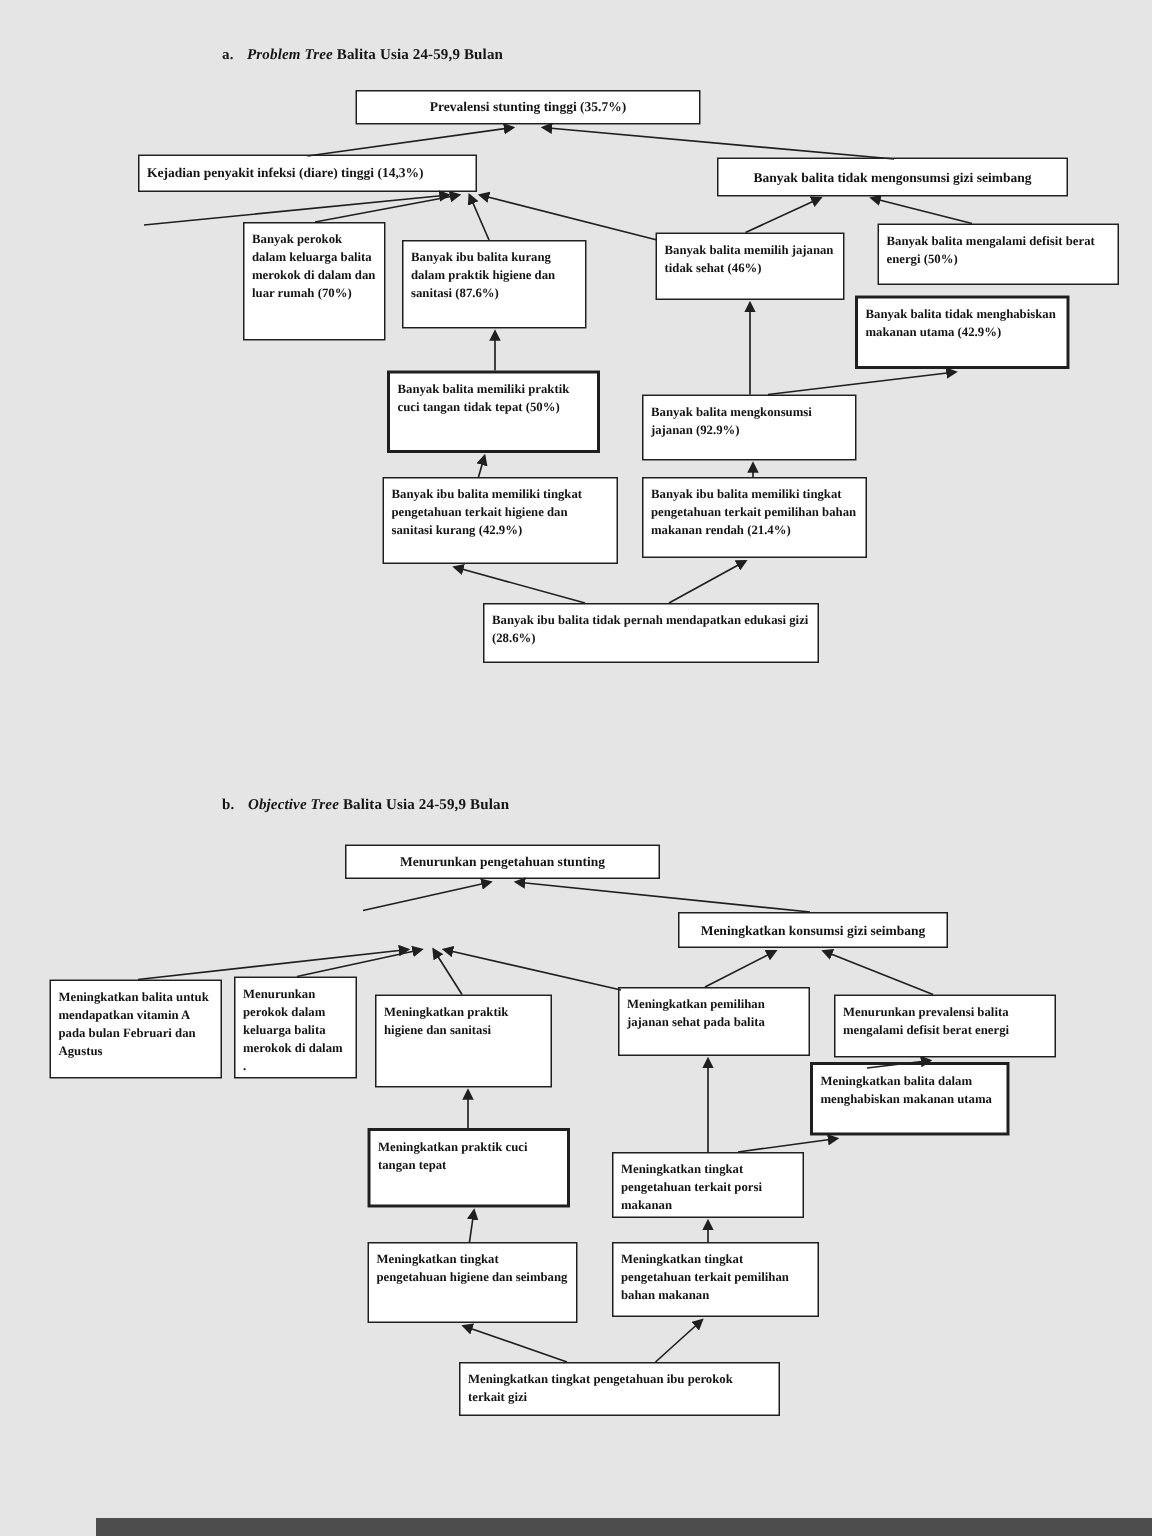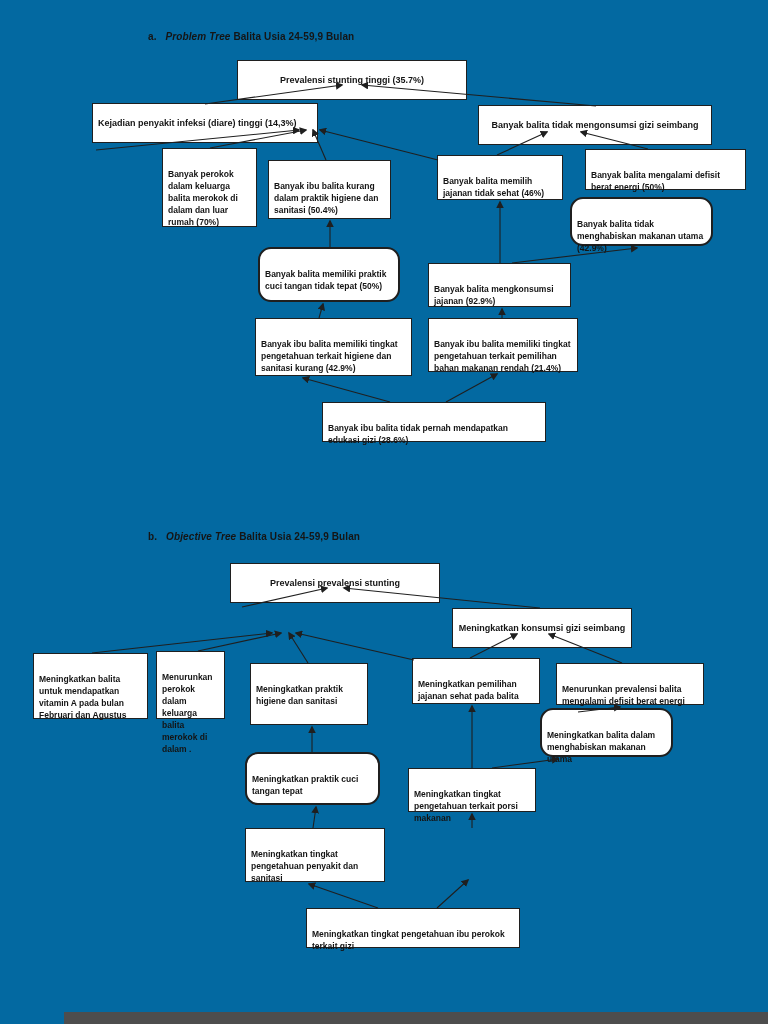"a. Problem Tree Balita Usia" .page { background: #0369a1 -> #e5e5e5; font-family: Liberation Sans, sans-serif -> Liberation Serif, serif }
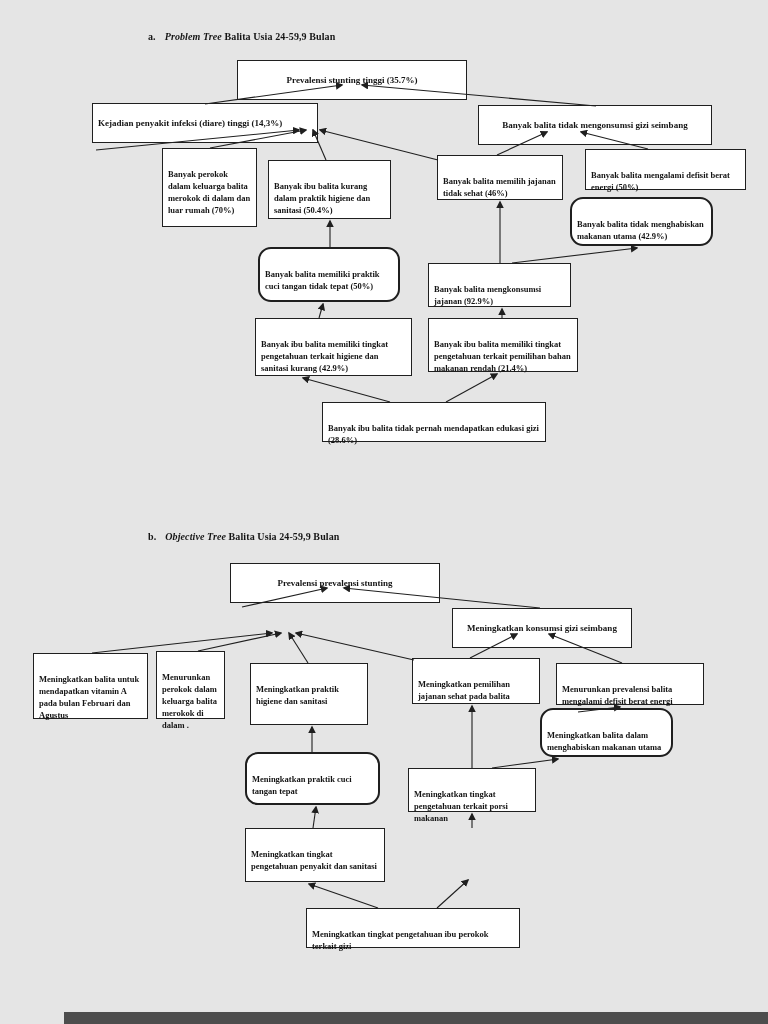"Prevalensi stunting tinggi (35.7%)" .node { padding: 19px 5px -> 4px 5px }
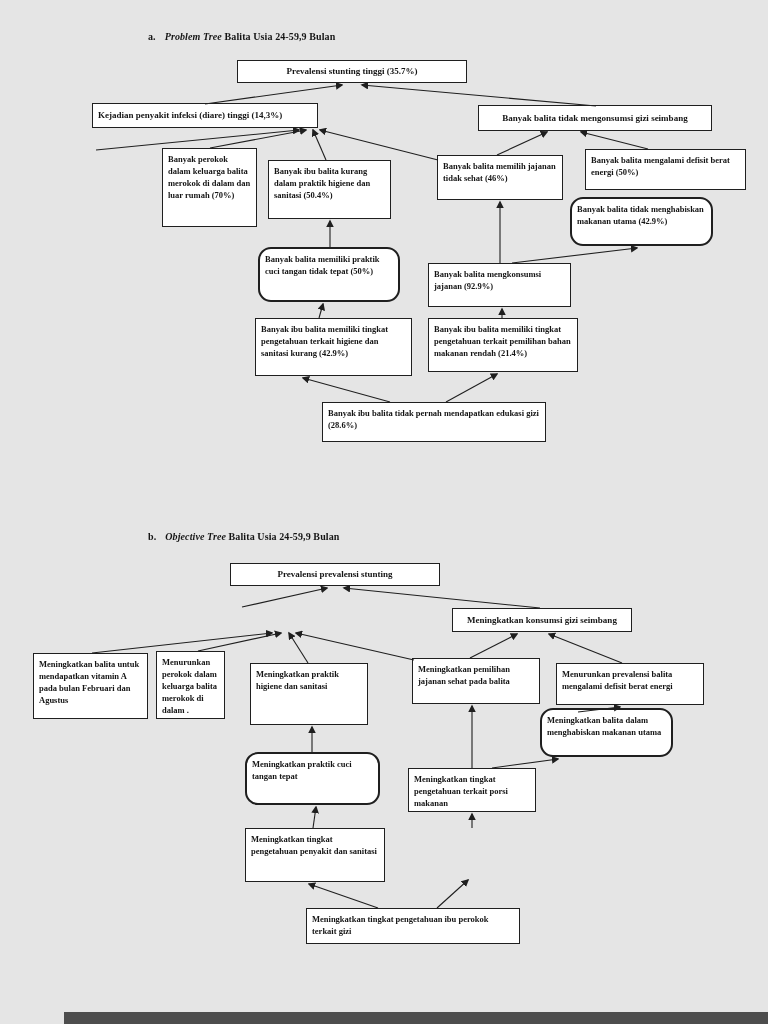"Banyak ibu balita kurang dalam" div.node { text: 50.4% -> 87.6% }
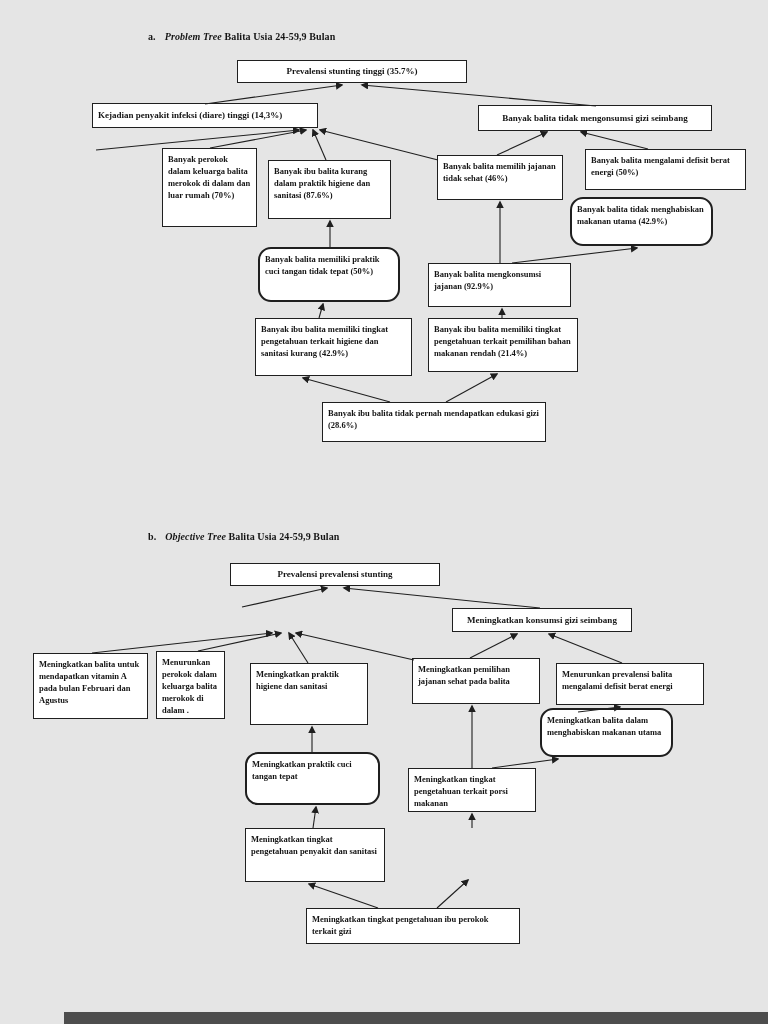"Banyak balita tidak menghabiskan makanan" .node.thick { border-radius: 13px -> none }
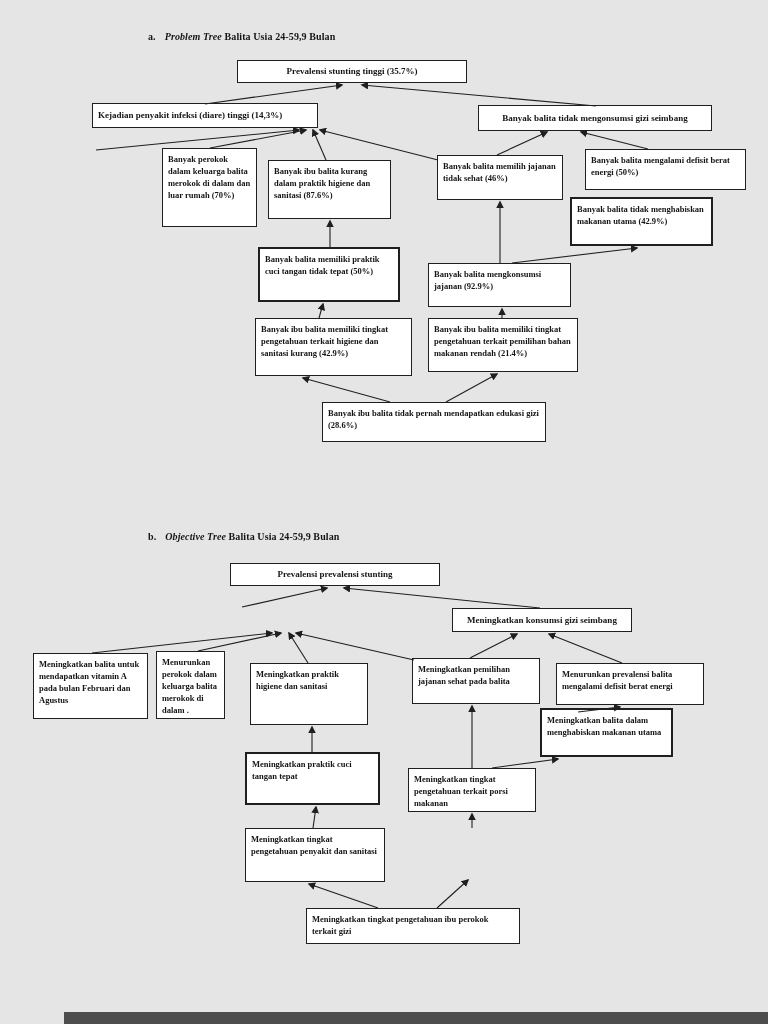"Prevalensi prevalensi stunting" div.node { text: Prevalensi prevalensi -> Menurunkan pengetahuan }
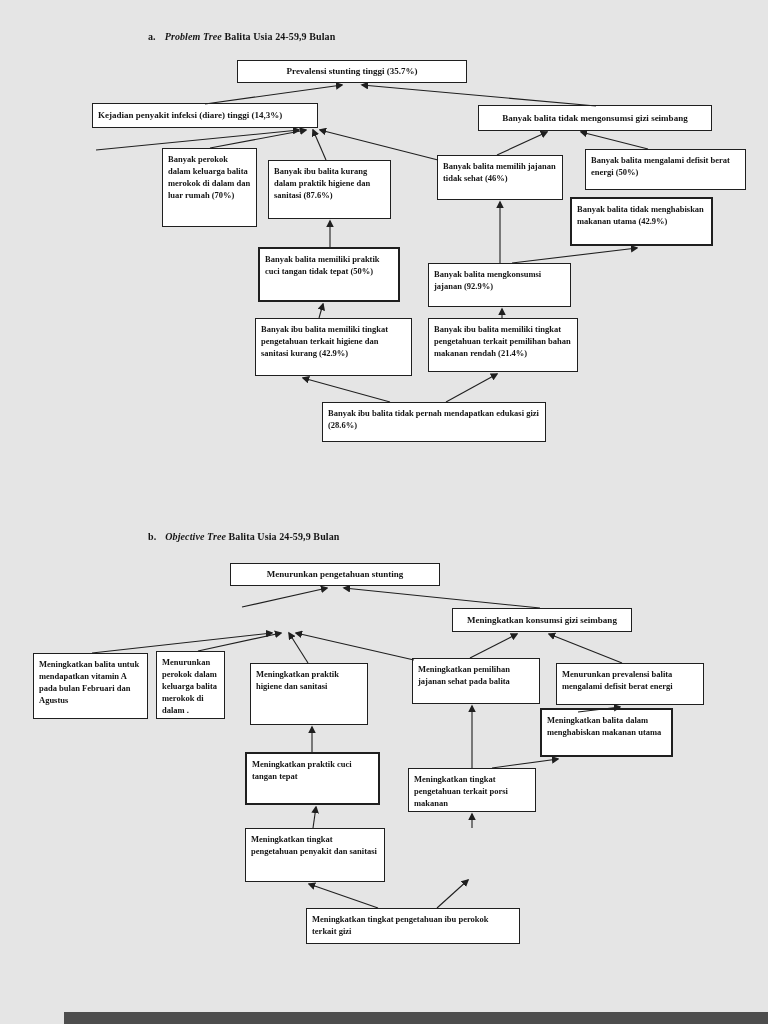"Menurunkan perokok dalam keluarga balita" div.node { width: 69px -> 82px }
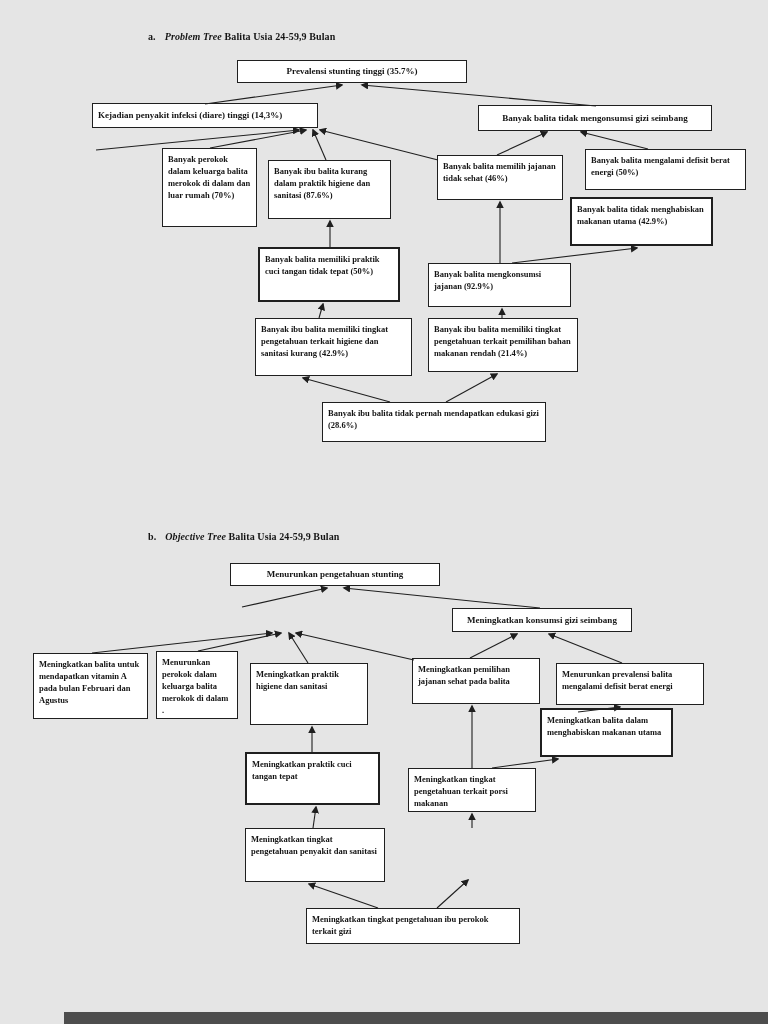"Meningkatkan tingkat pengetahuan" div.node { text: penyakit dan sanitasi -> higiene dan seimbang }
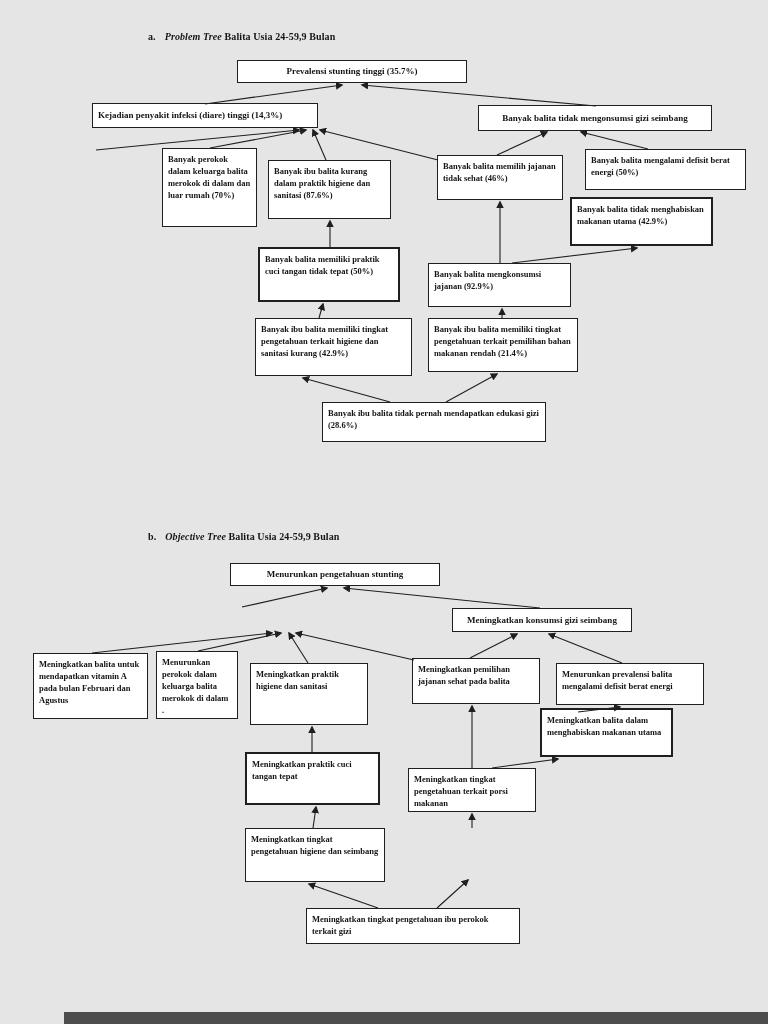"Meningkatkan tingkat pengetahuan terkait" div.node { html: none -> <div>Meningkatkan tingkat pengetahuan terkait pemilihan bahan makanan</div> }
